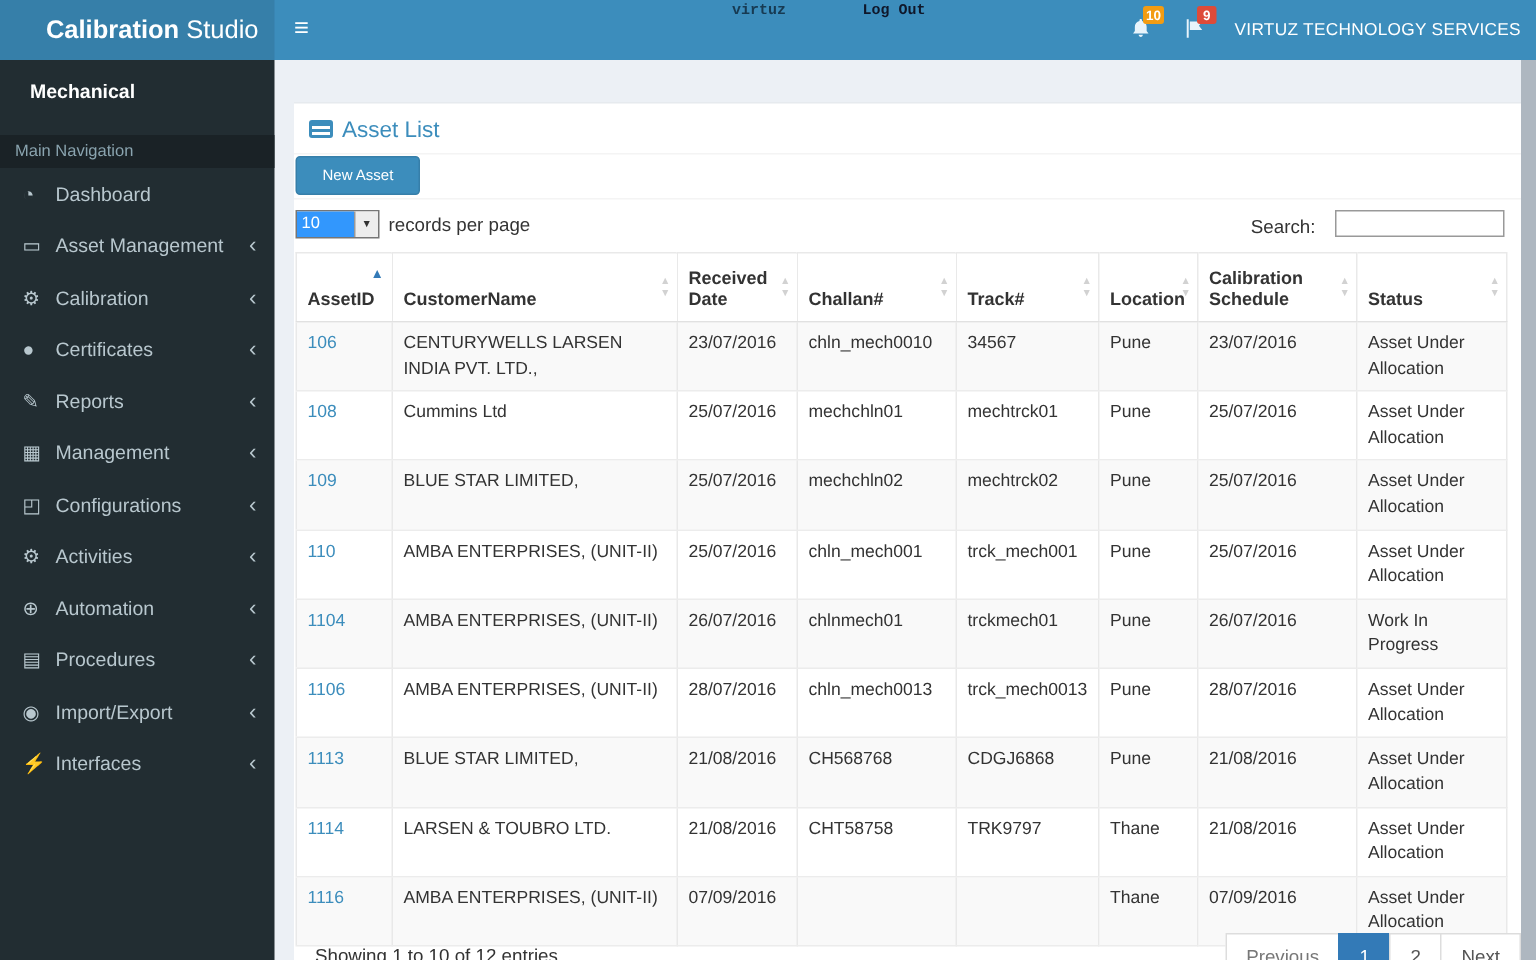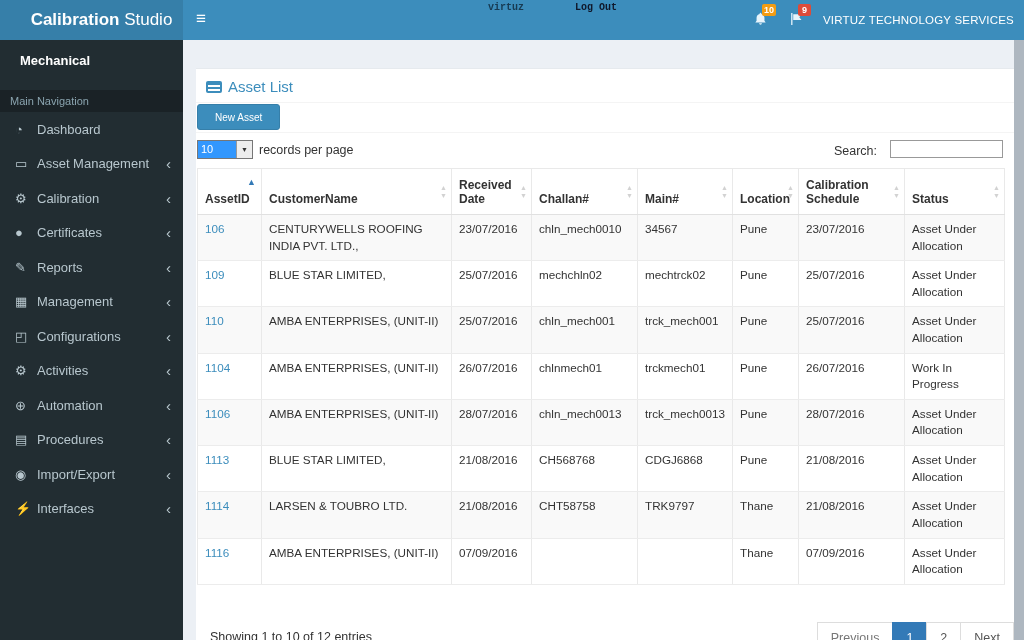"Main#" span { text: Main -> Track }
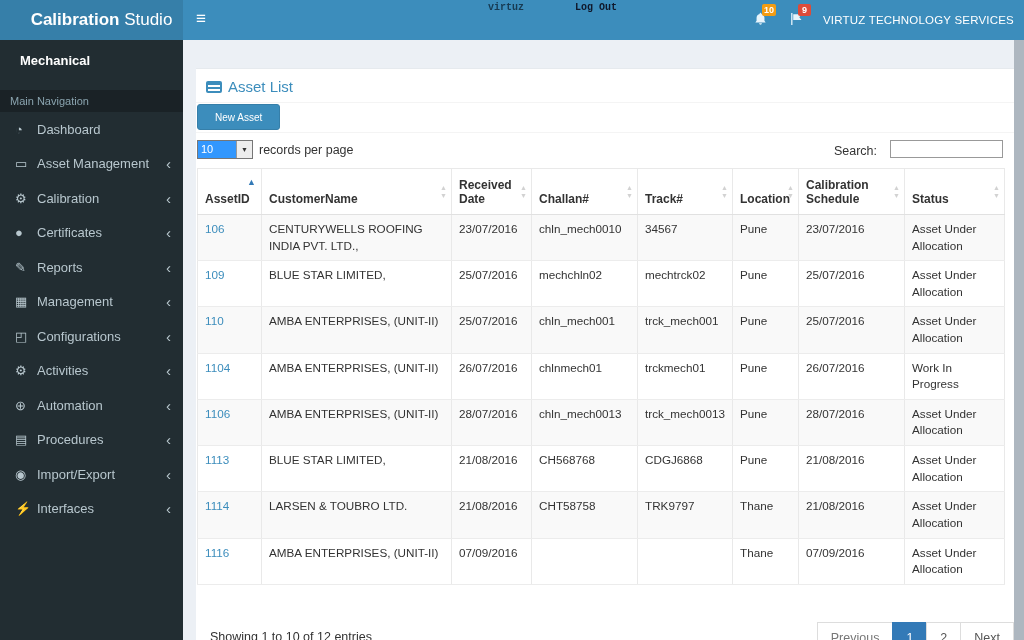"CENTURYWELLS ROOFING INDIA PVT. LTD.," td { text: ROOFING -> LARSEN }
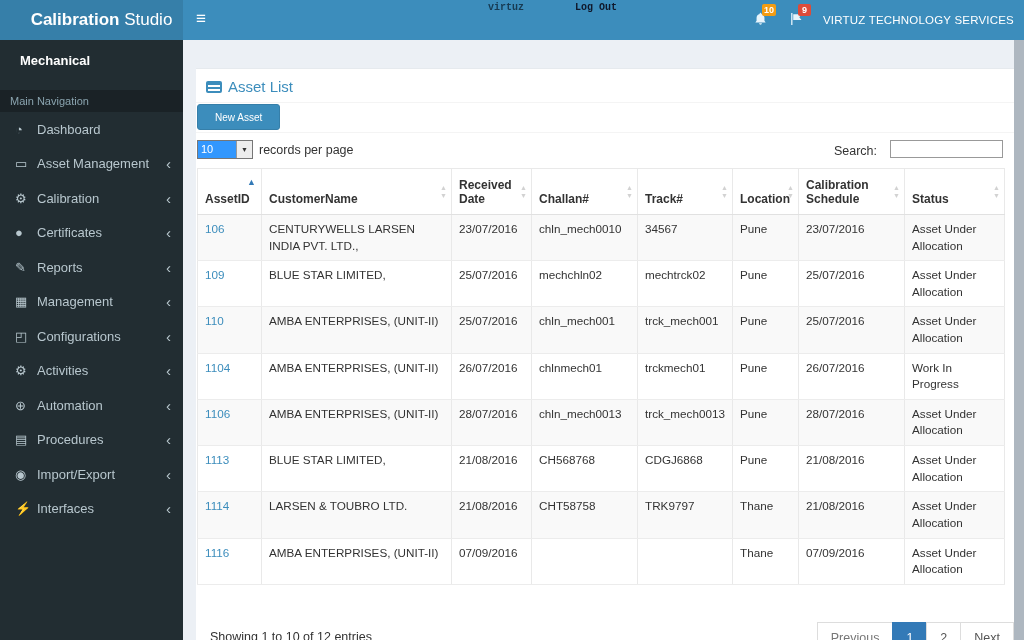"108" tr { html: none -> <tr> <td><a>108</a></td> <td>Cummins Ltd</td> <td>25/07/2016</td> <td>mechchln01</td> <td>mechtrck01</td> <td>Pune</td> <td>25/07/2016</td> <td>Asset Under Allocation</td> </tr> }
